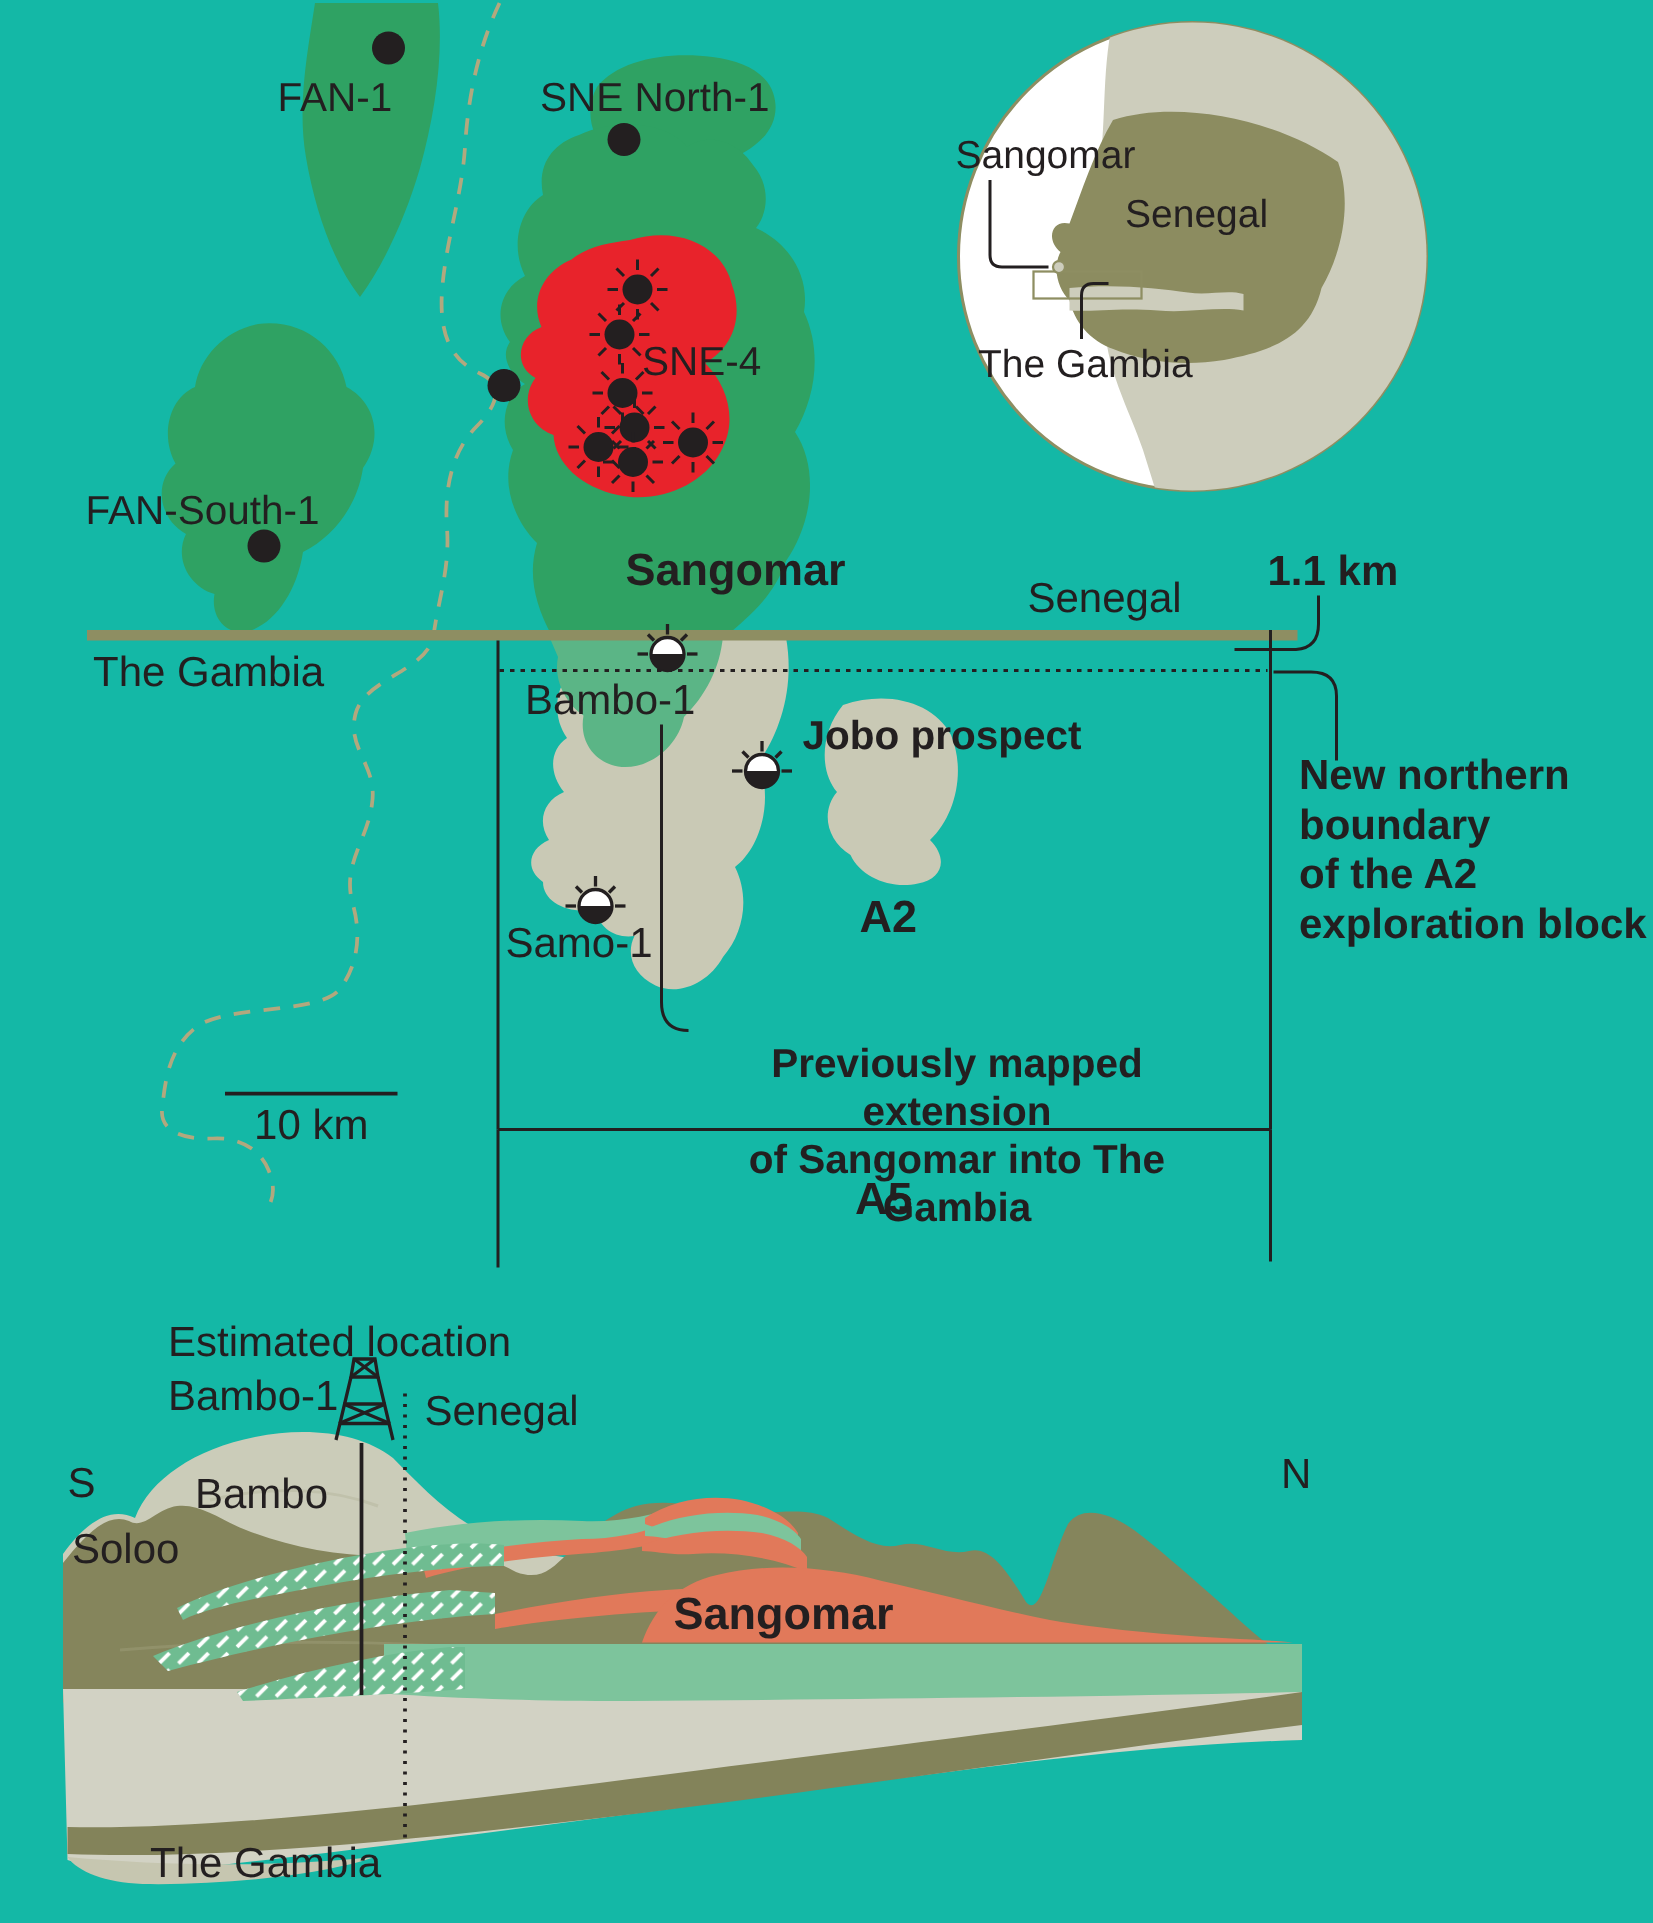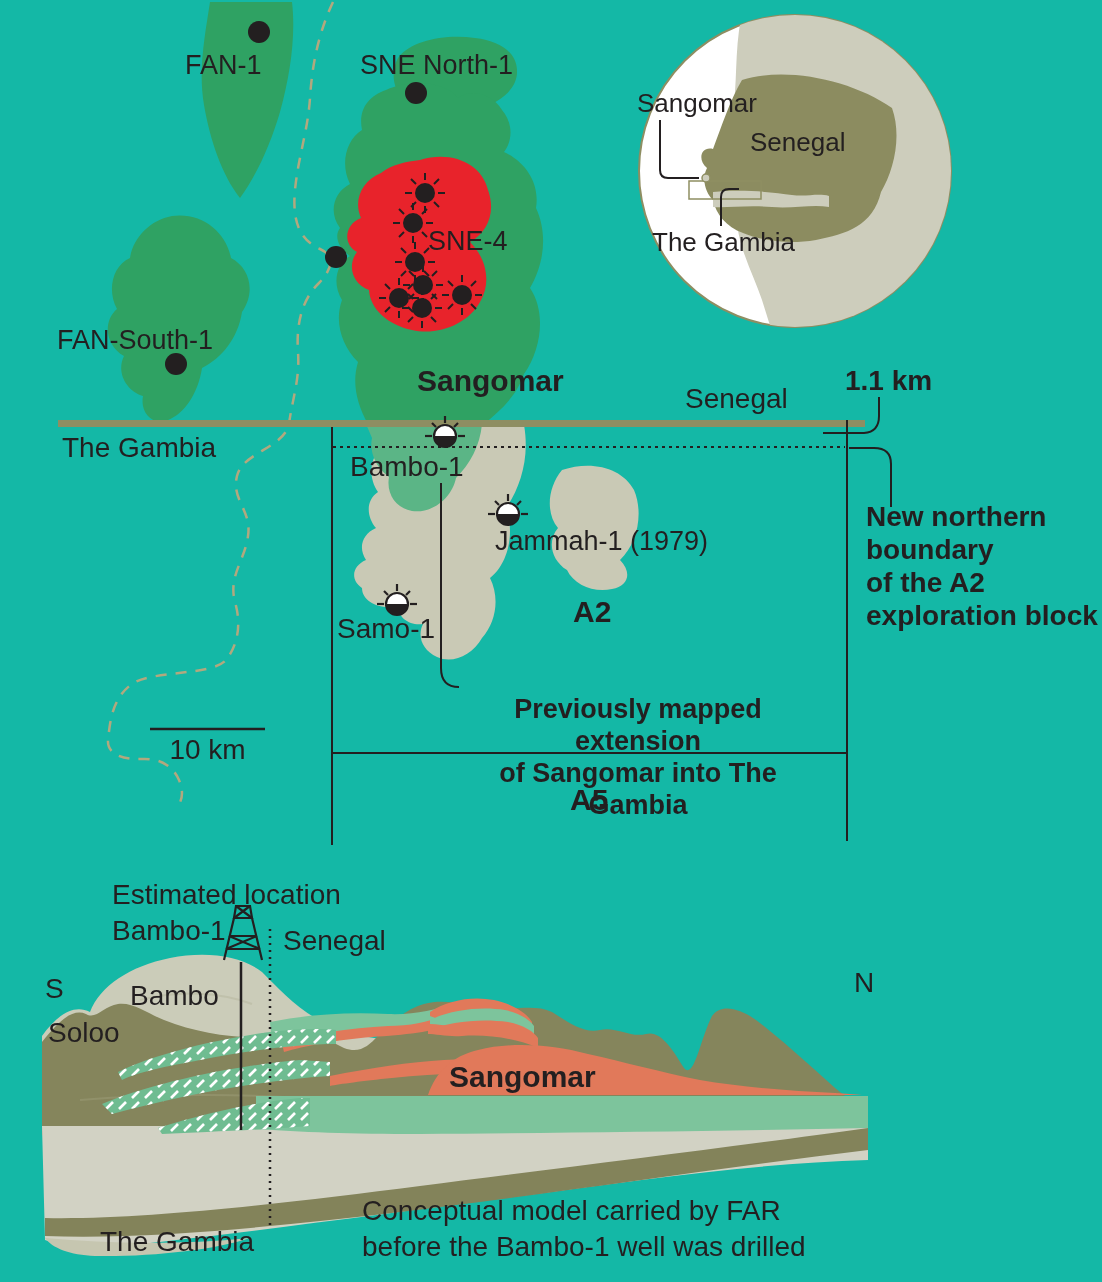"Jobo prospect" div.lbl { html: none -> <div>Jobo prospect</div> }
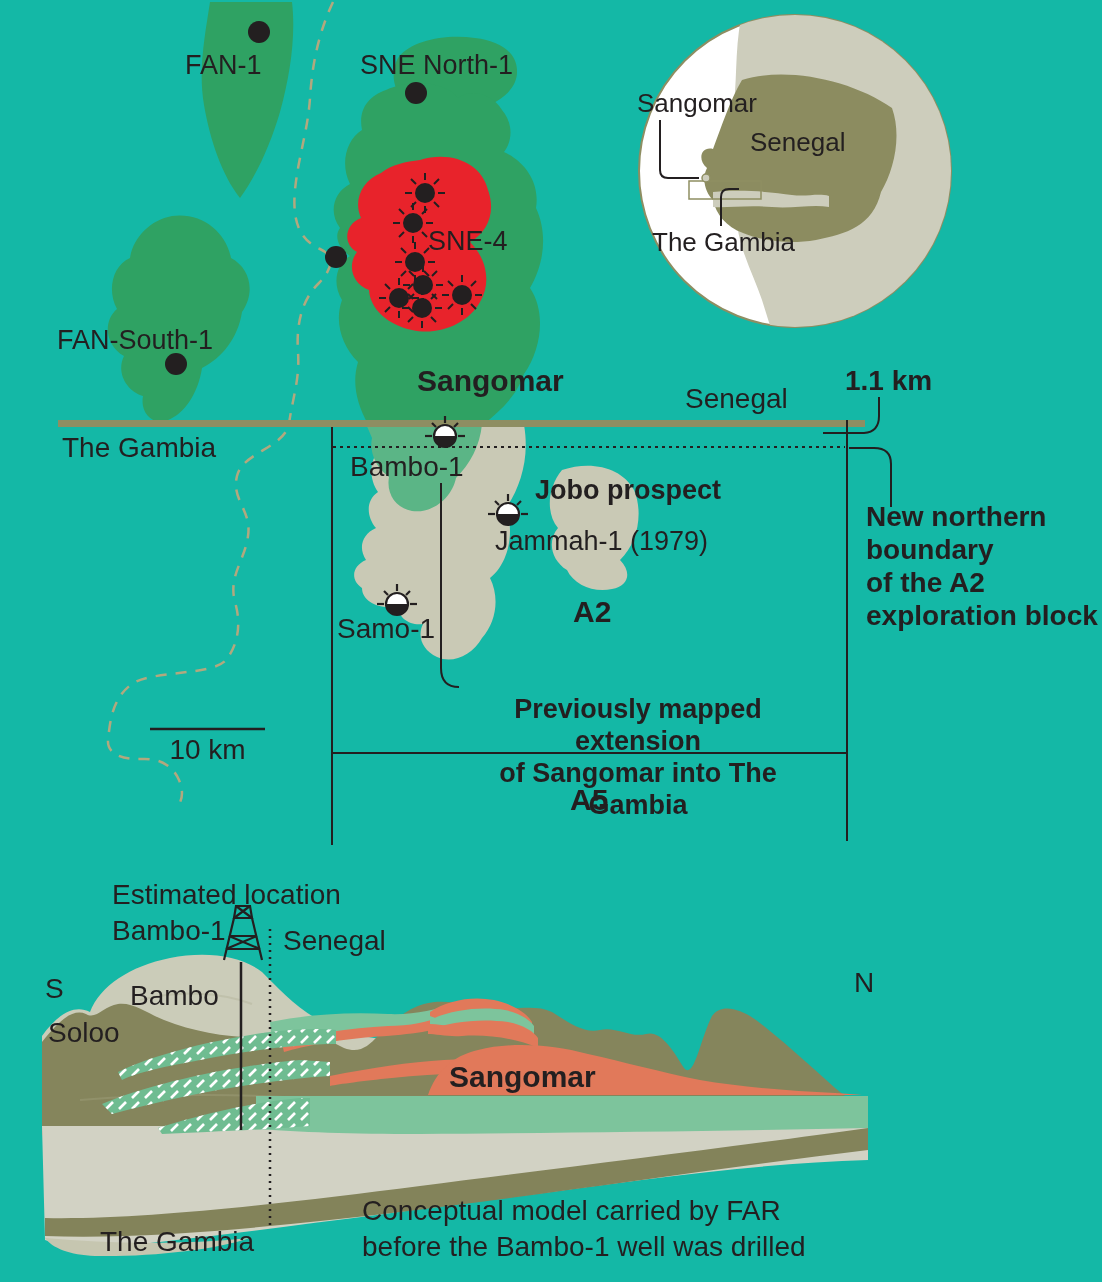"Jammah-1 (1979)" div.lbl { html: <div>Jammah-1 (1979)</div> -> none }
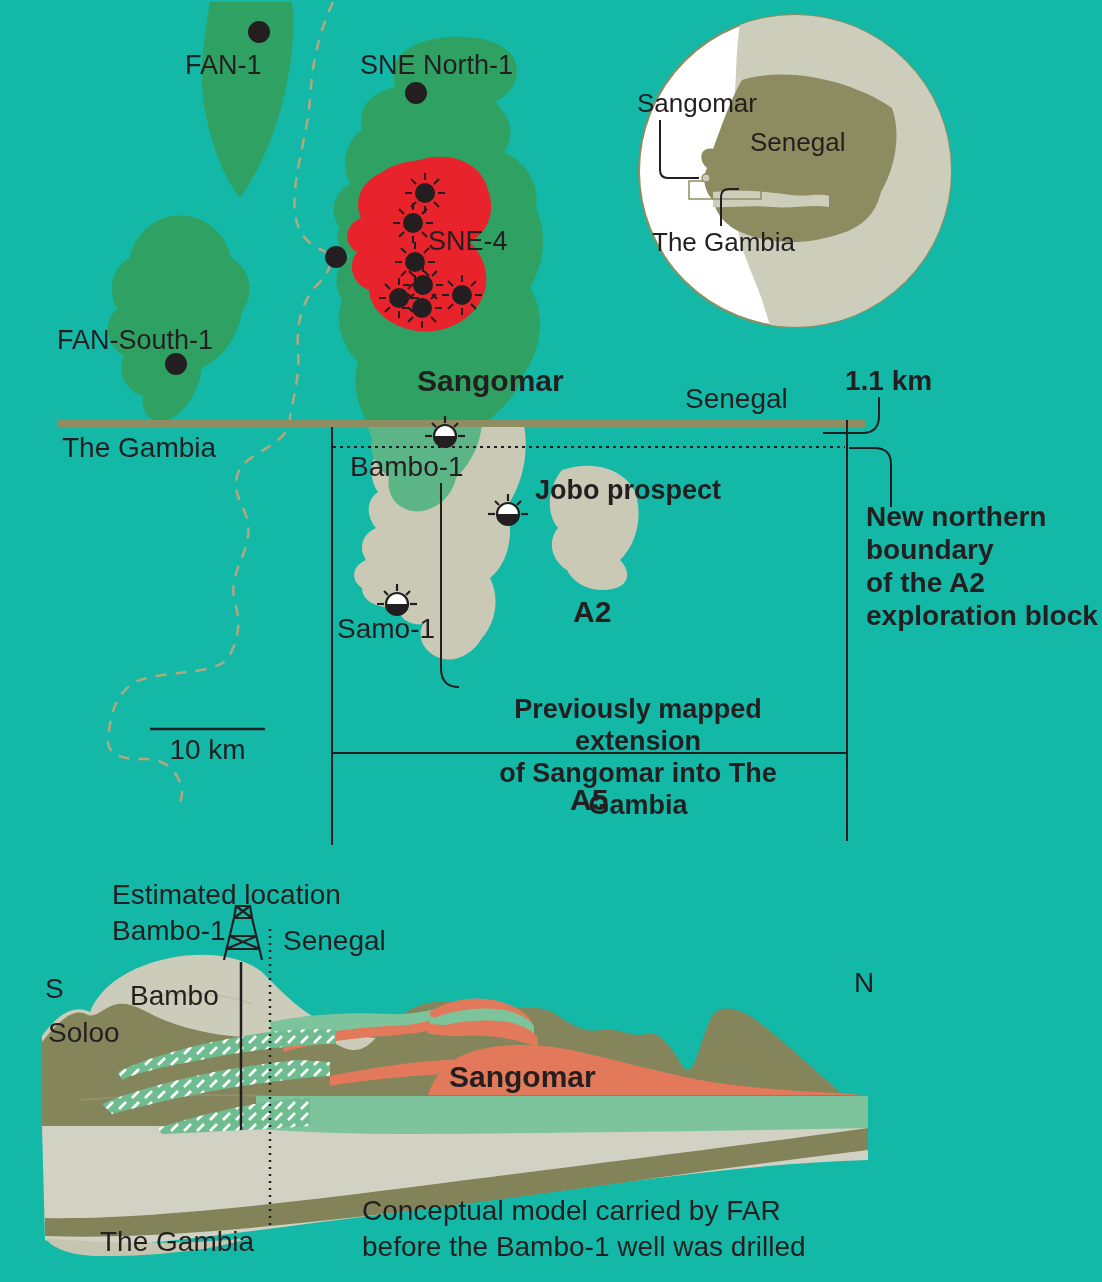"Conceptual model carried by FAR" div.lbl { html: <div>Conceptual model carried by FAR before the Bambo-1 well was drilled</div> -> none }
